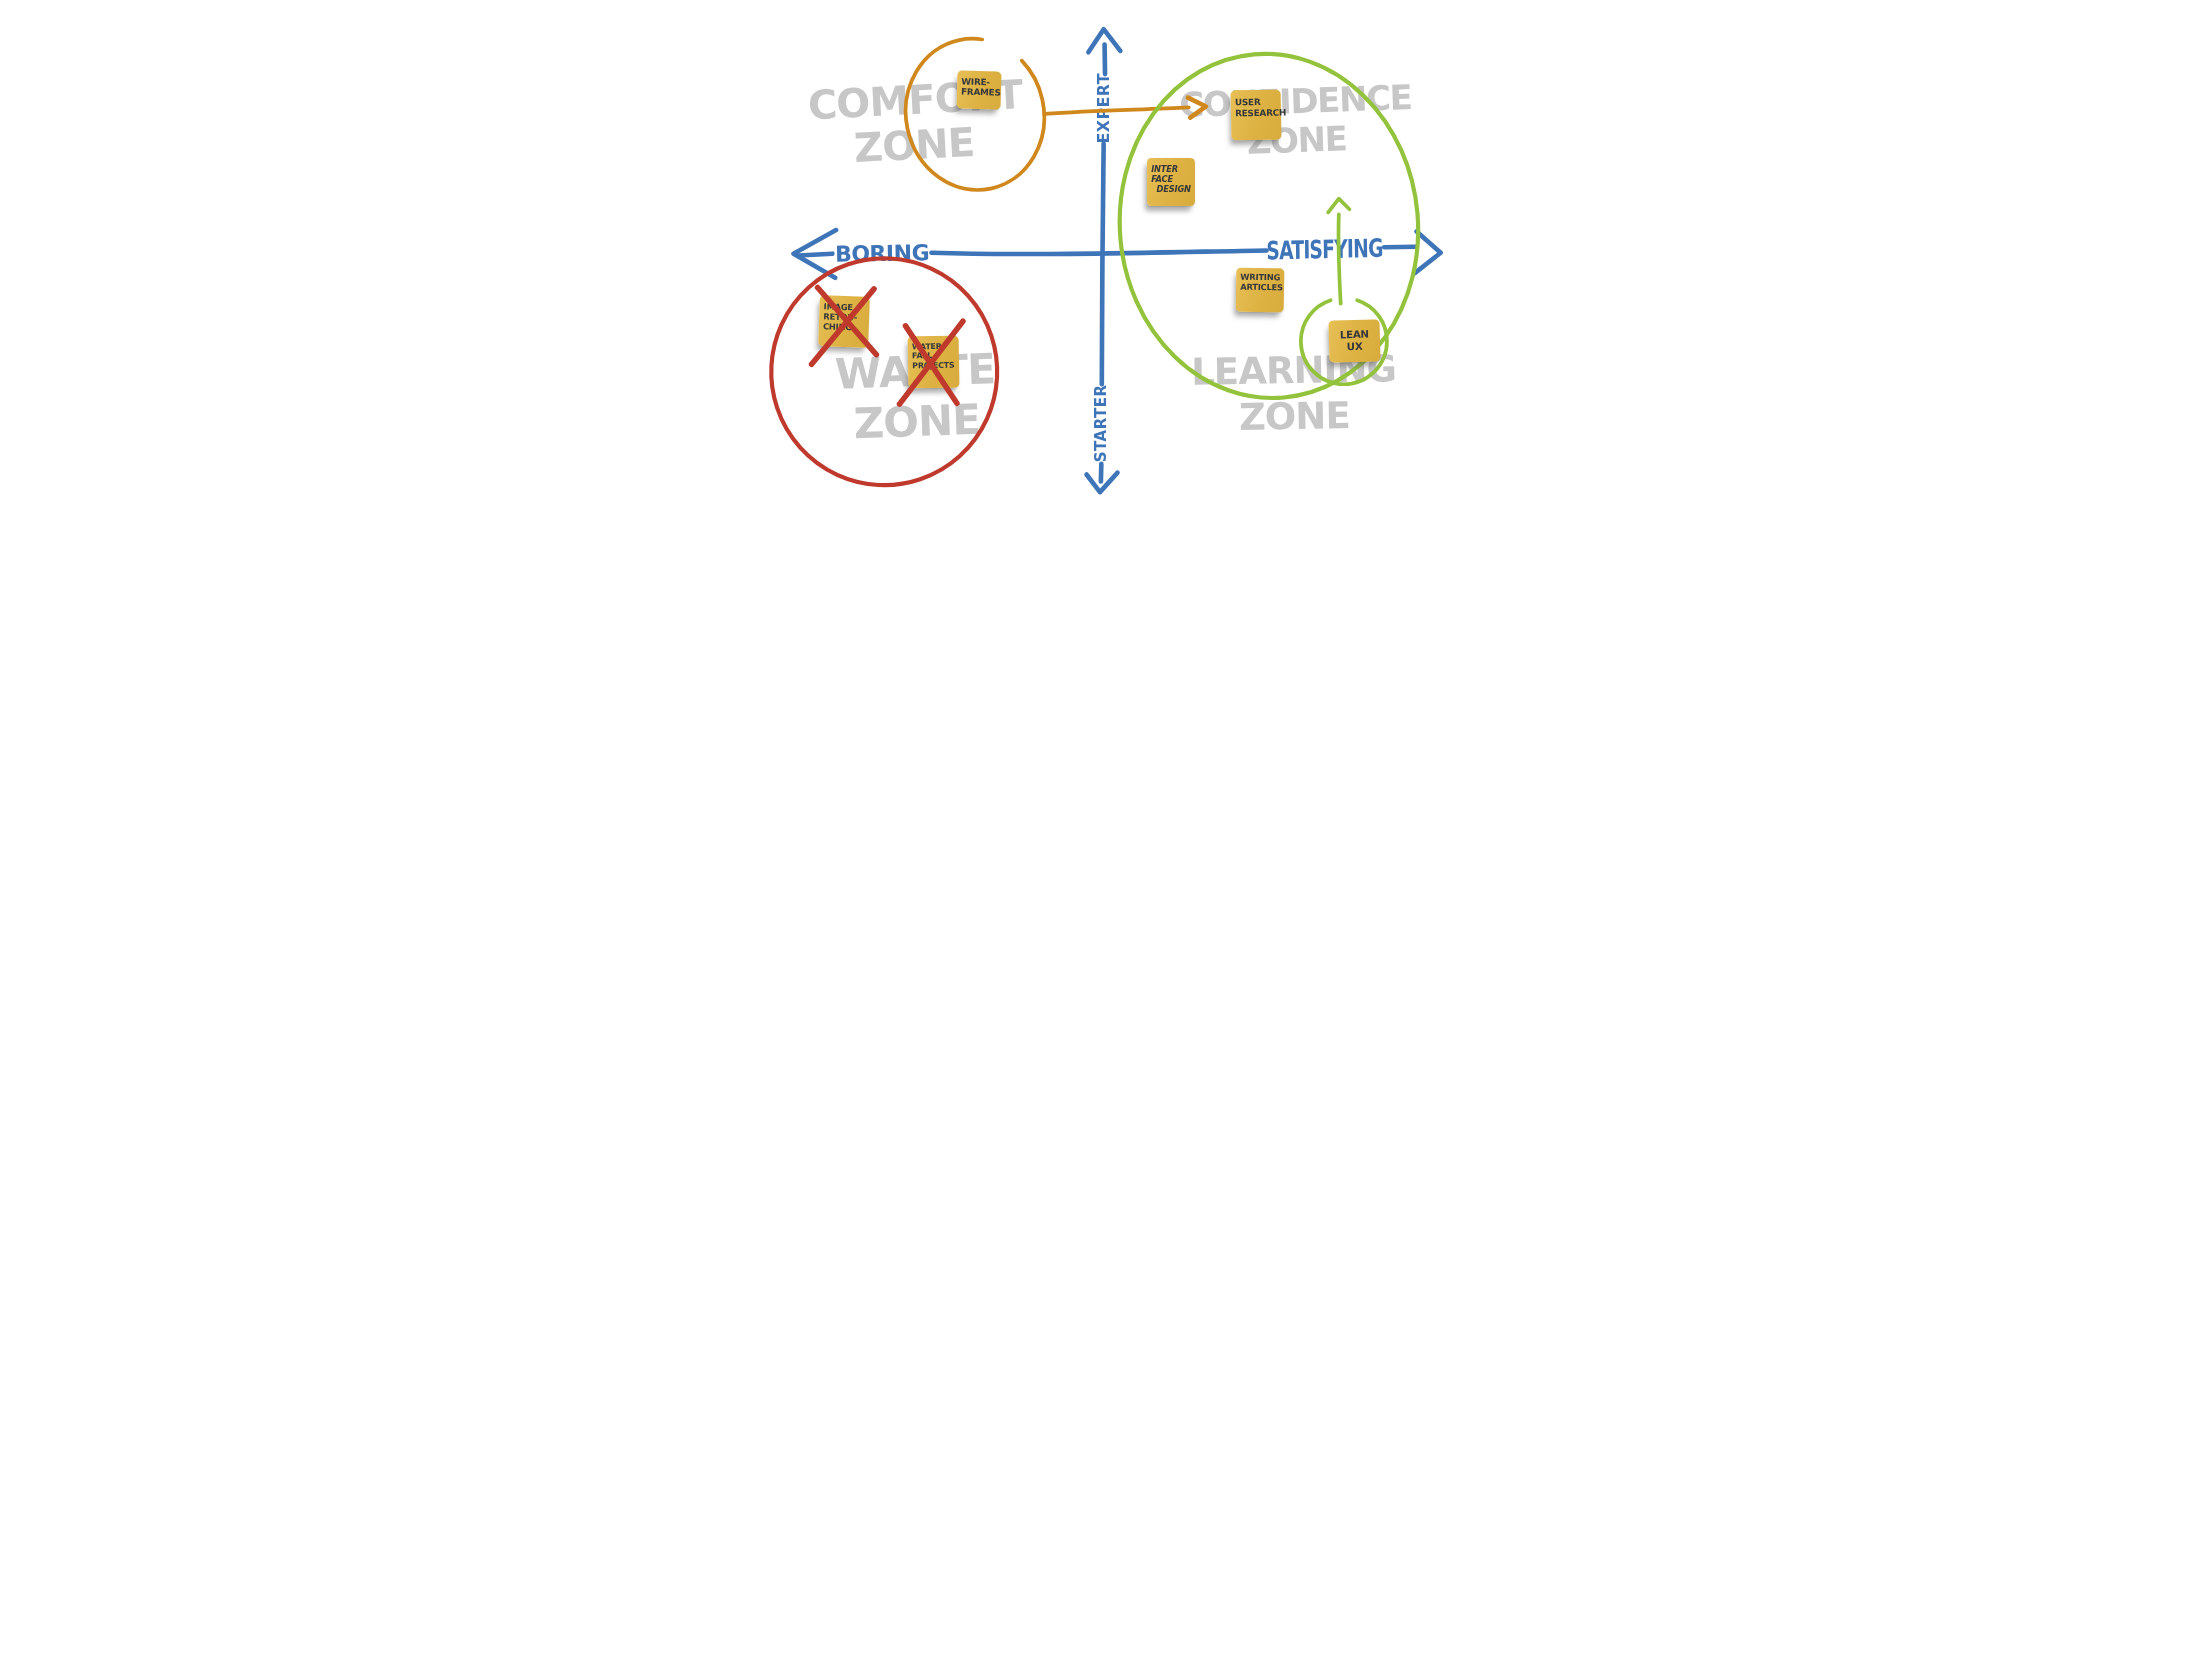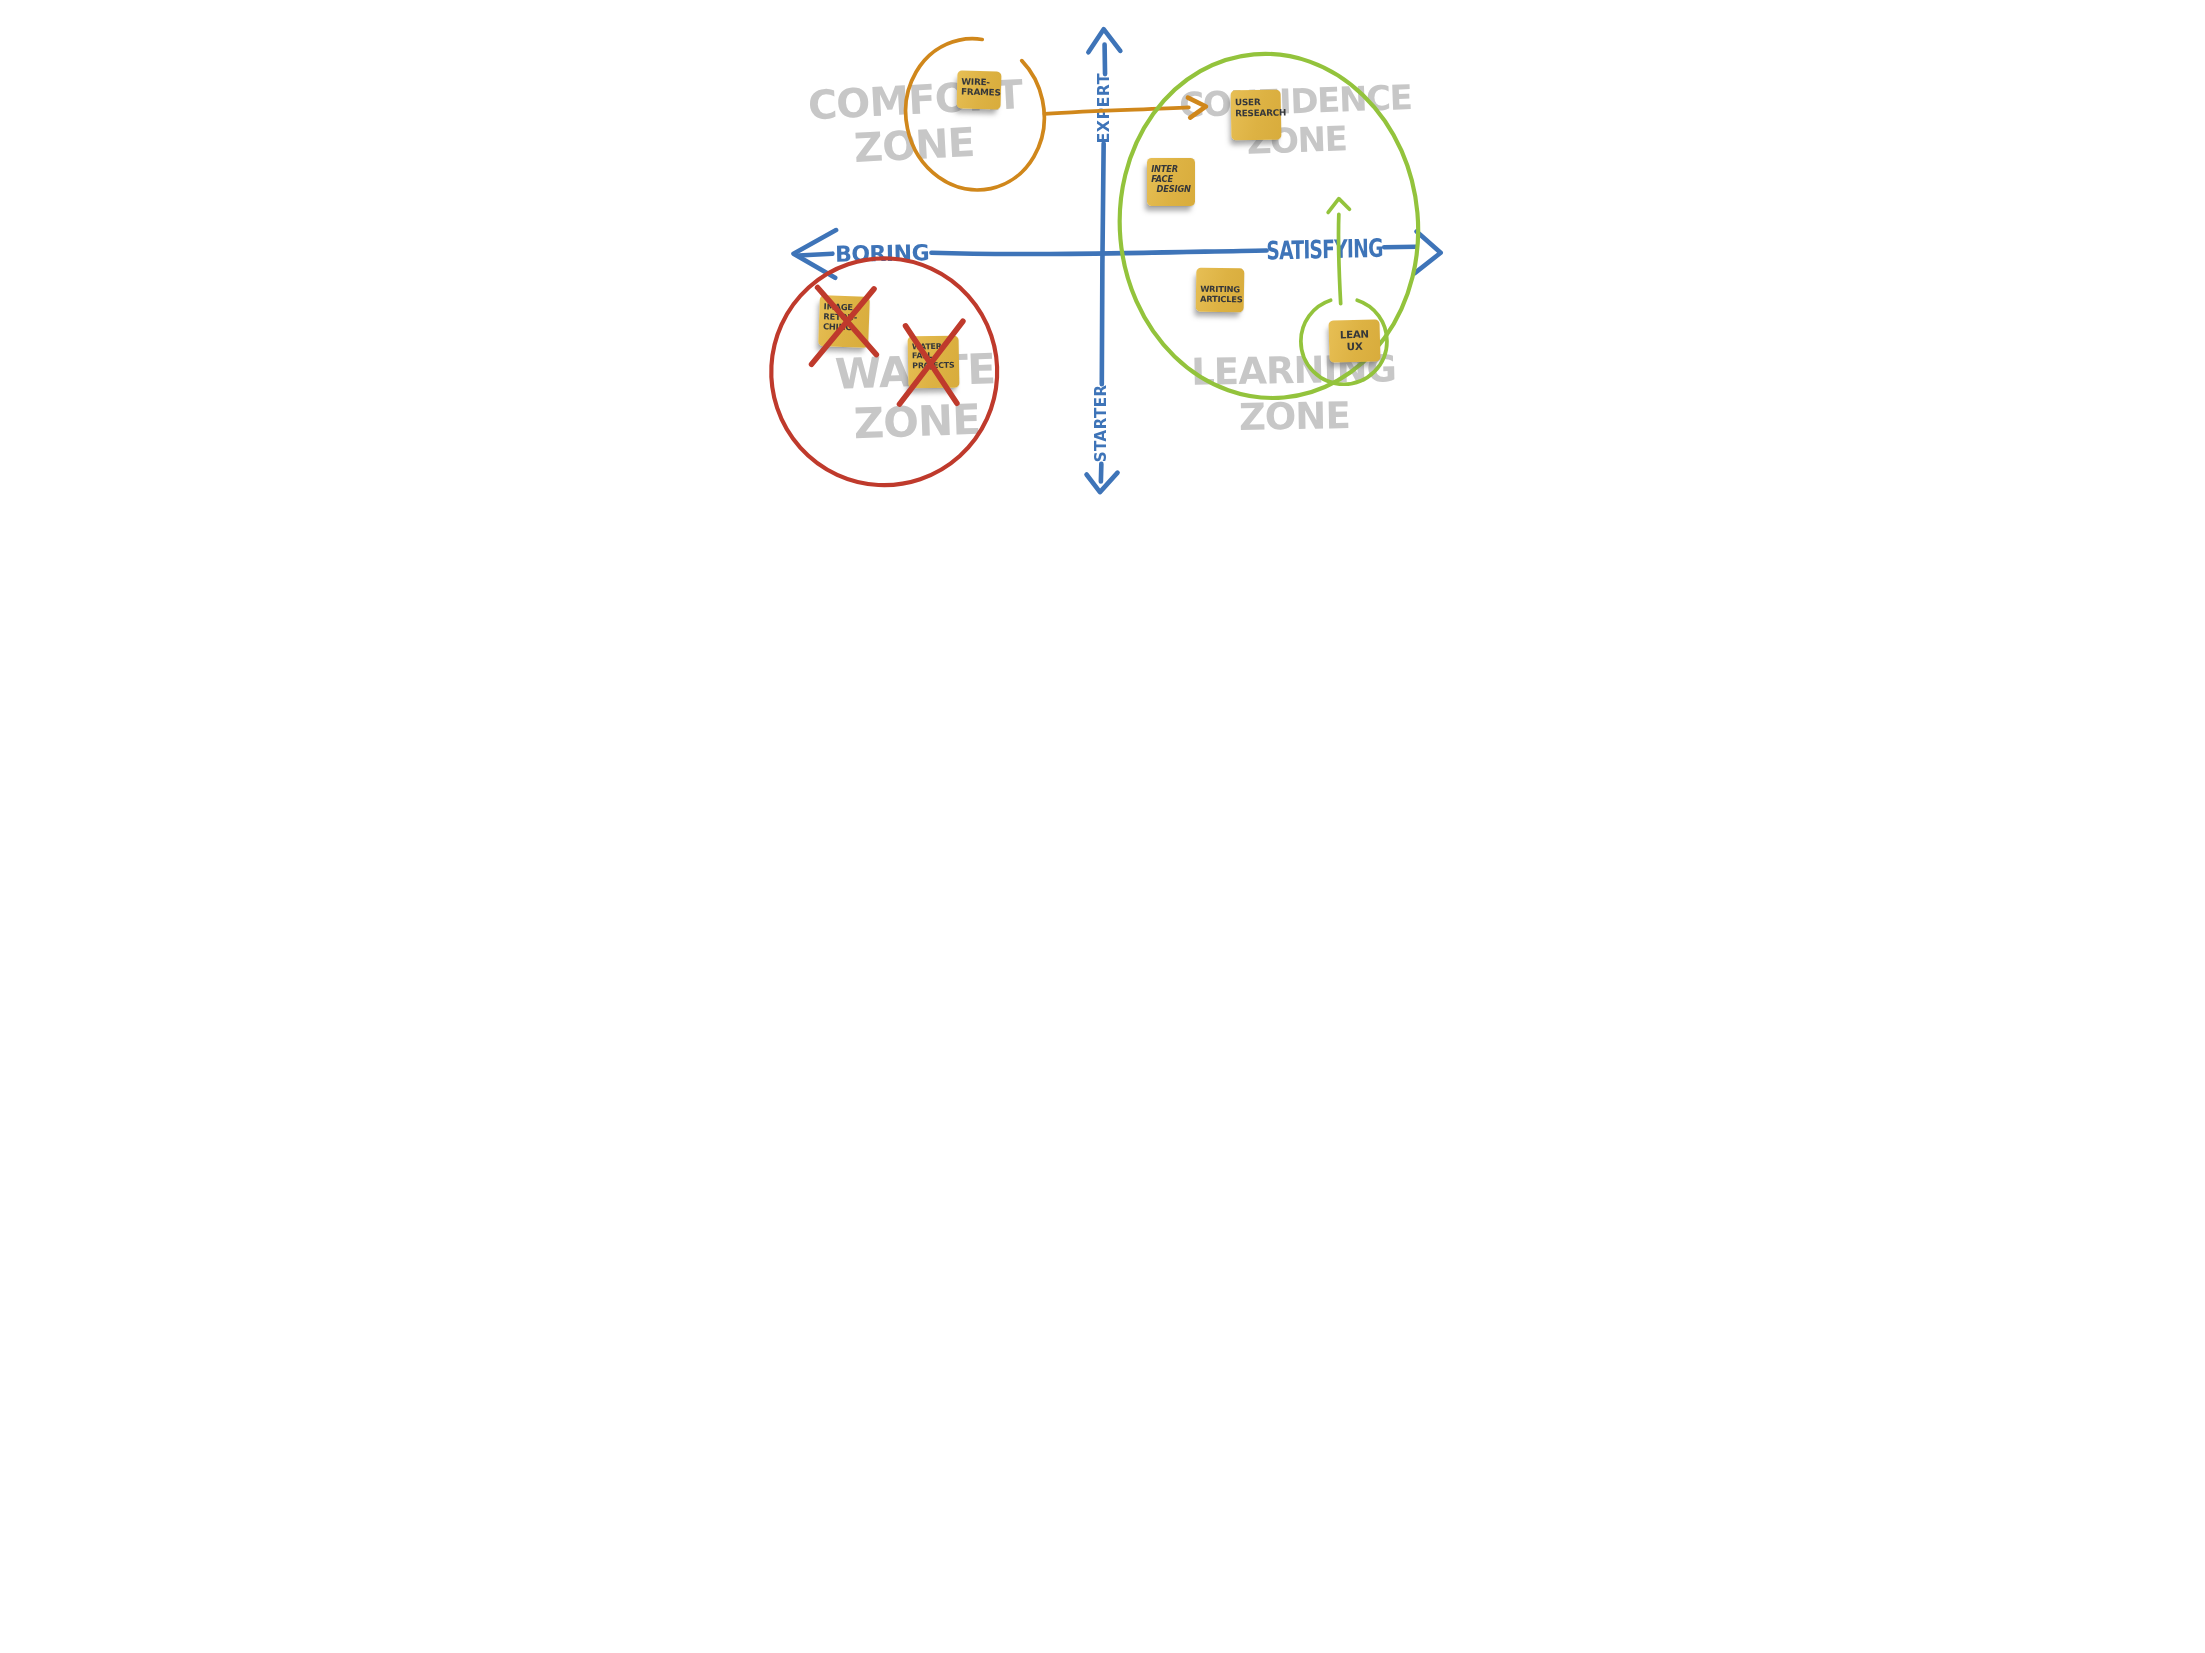"WRITING" #sticky-writing-articles { left: 452px -> 492px; padding-top: 16px -> 4px }
